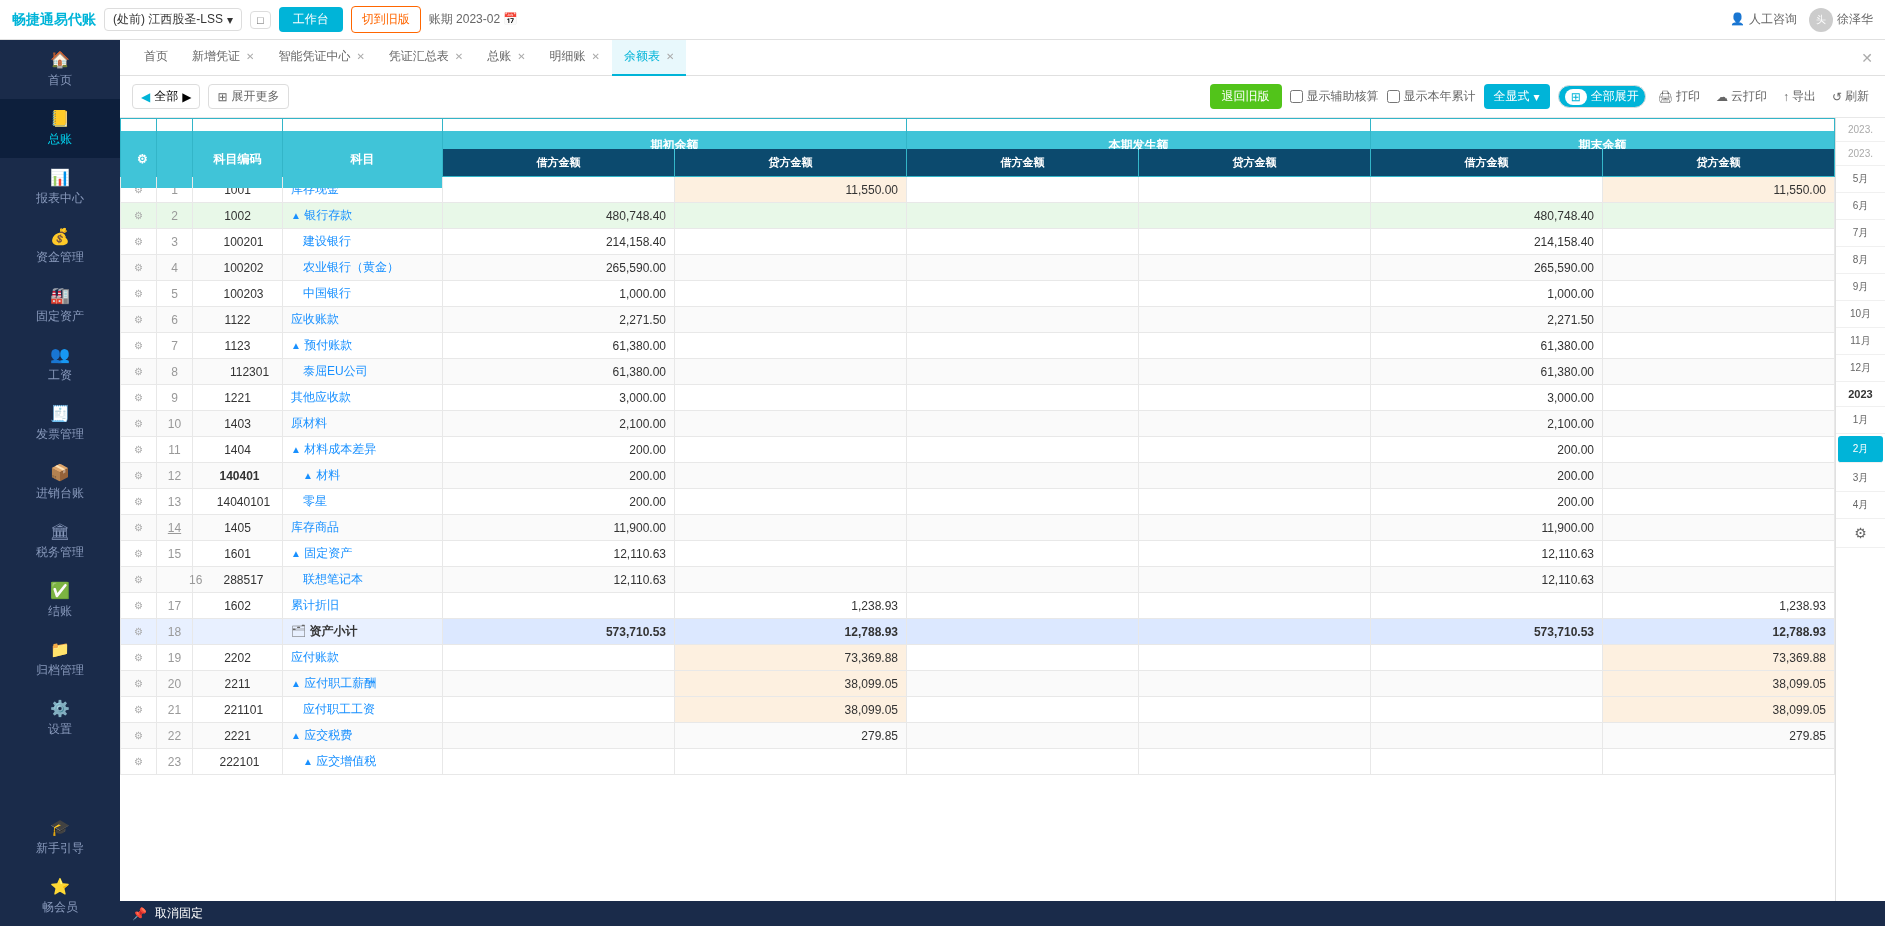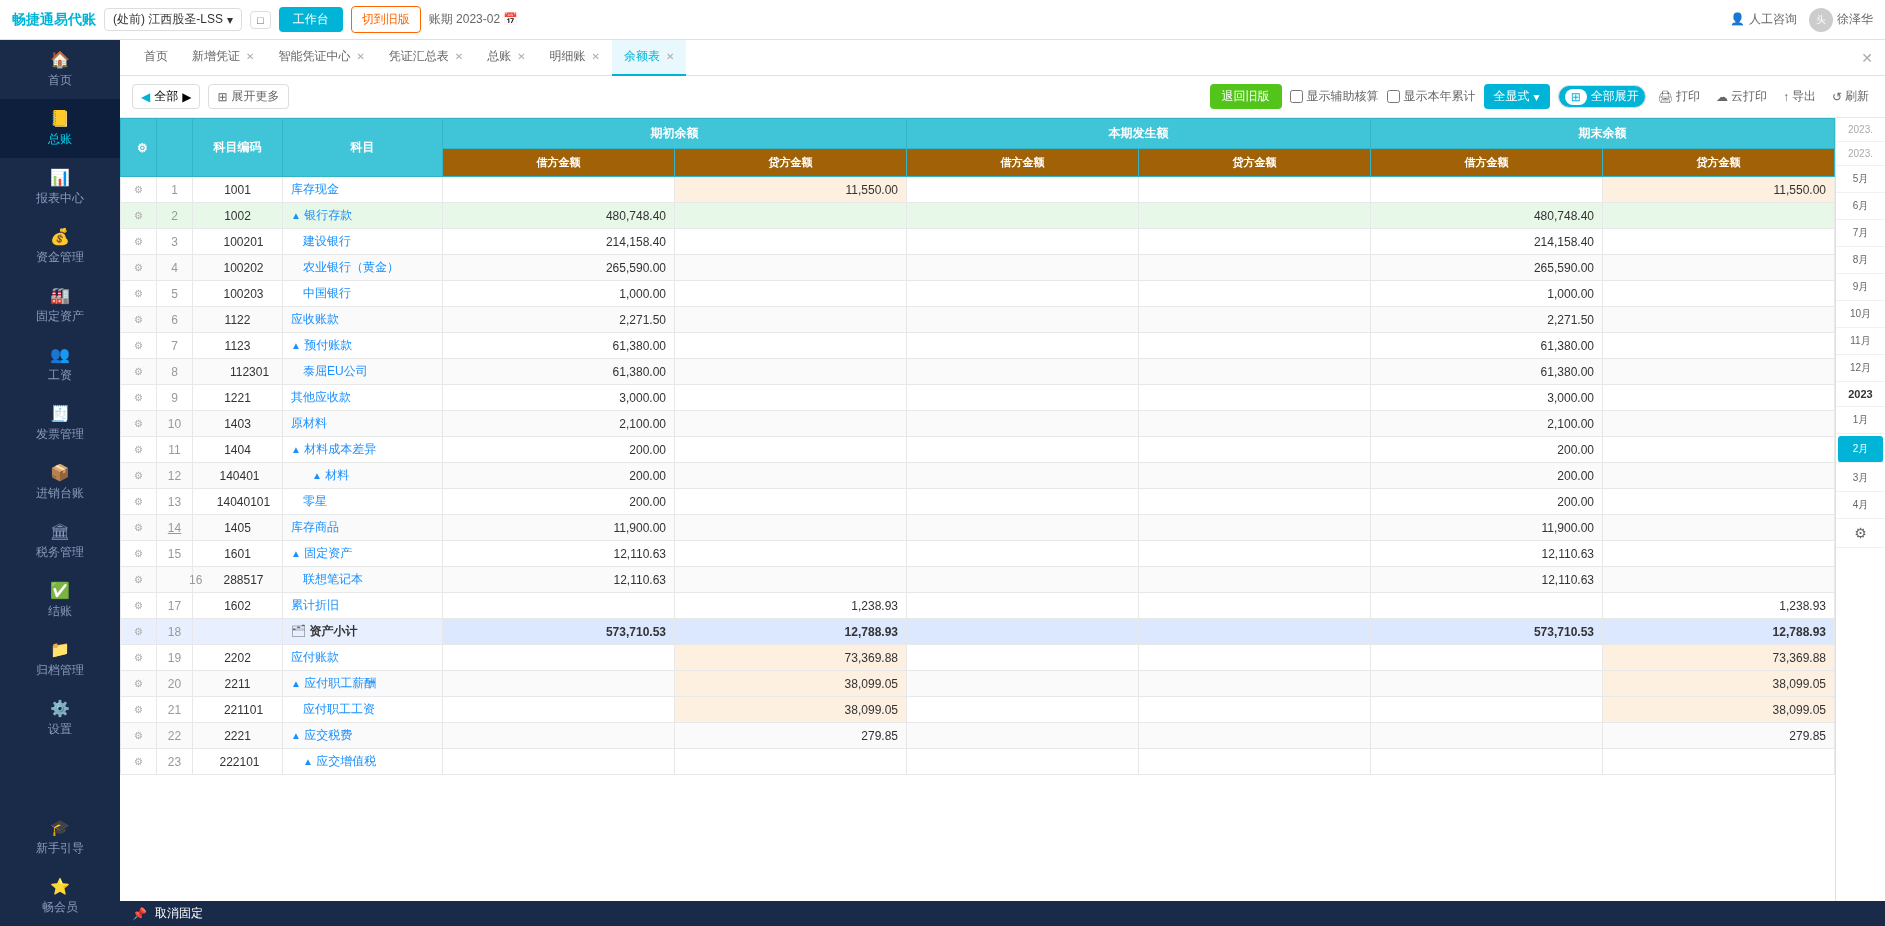"期初余额" thead th { top: 0 -> 12px }
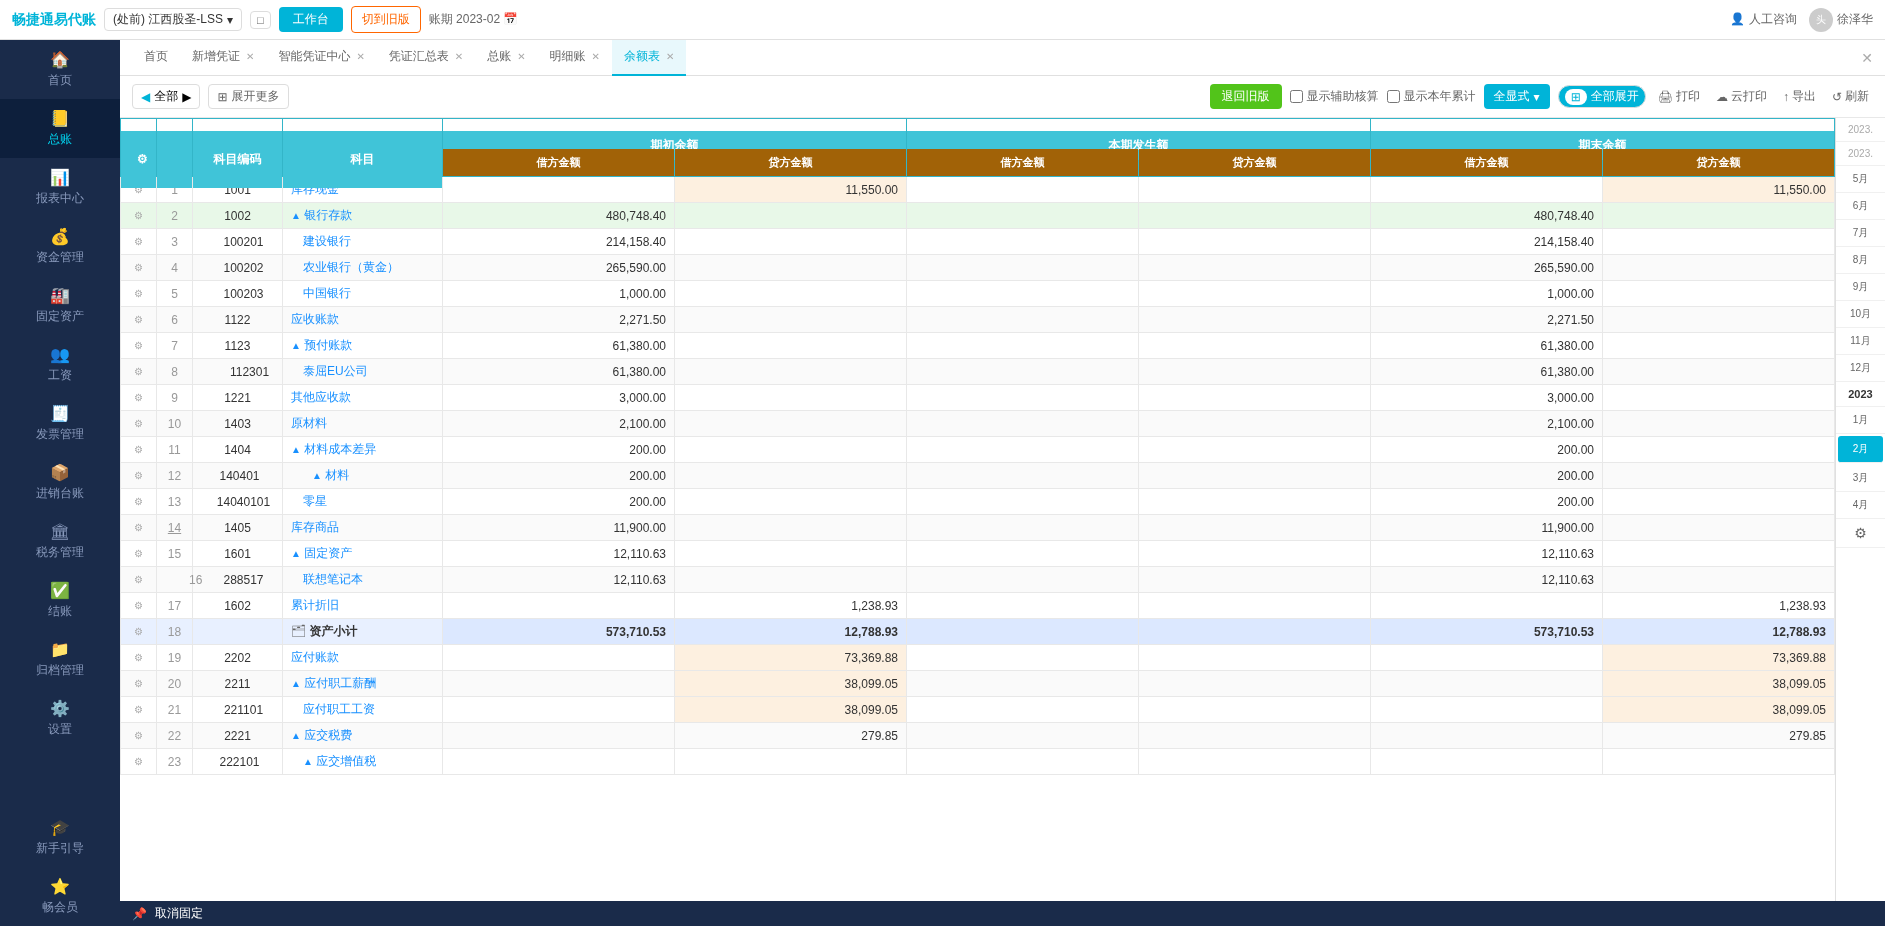"借方金额" thead th.sub-header { background: #a16207 -> #0c4a6e }
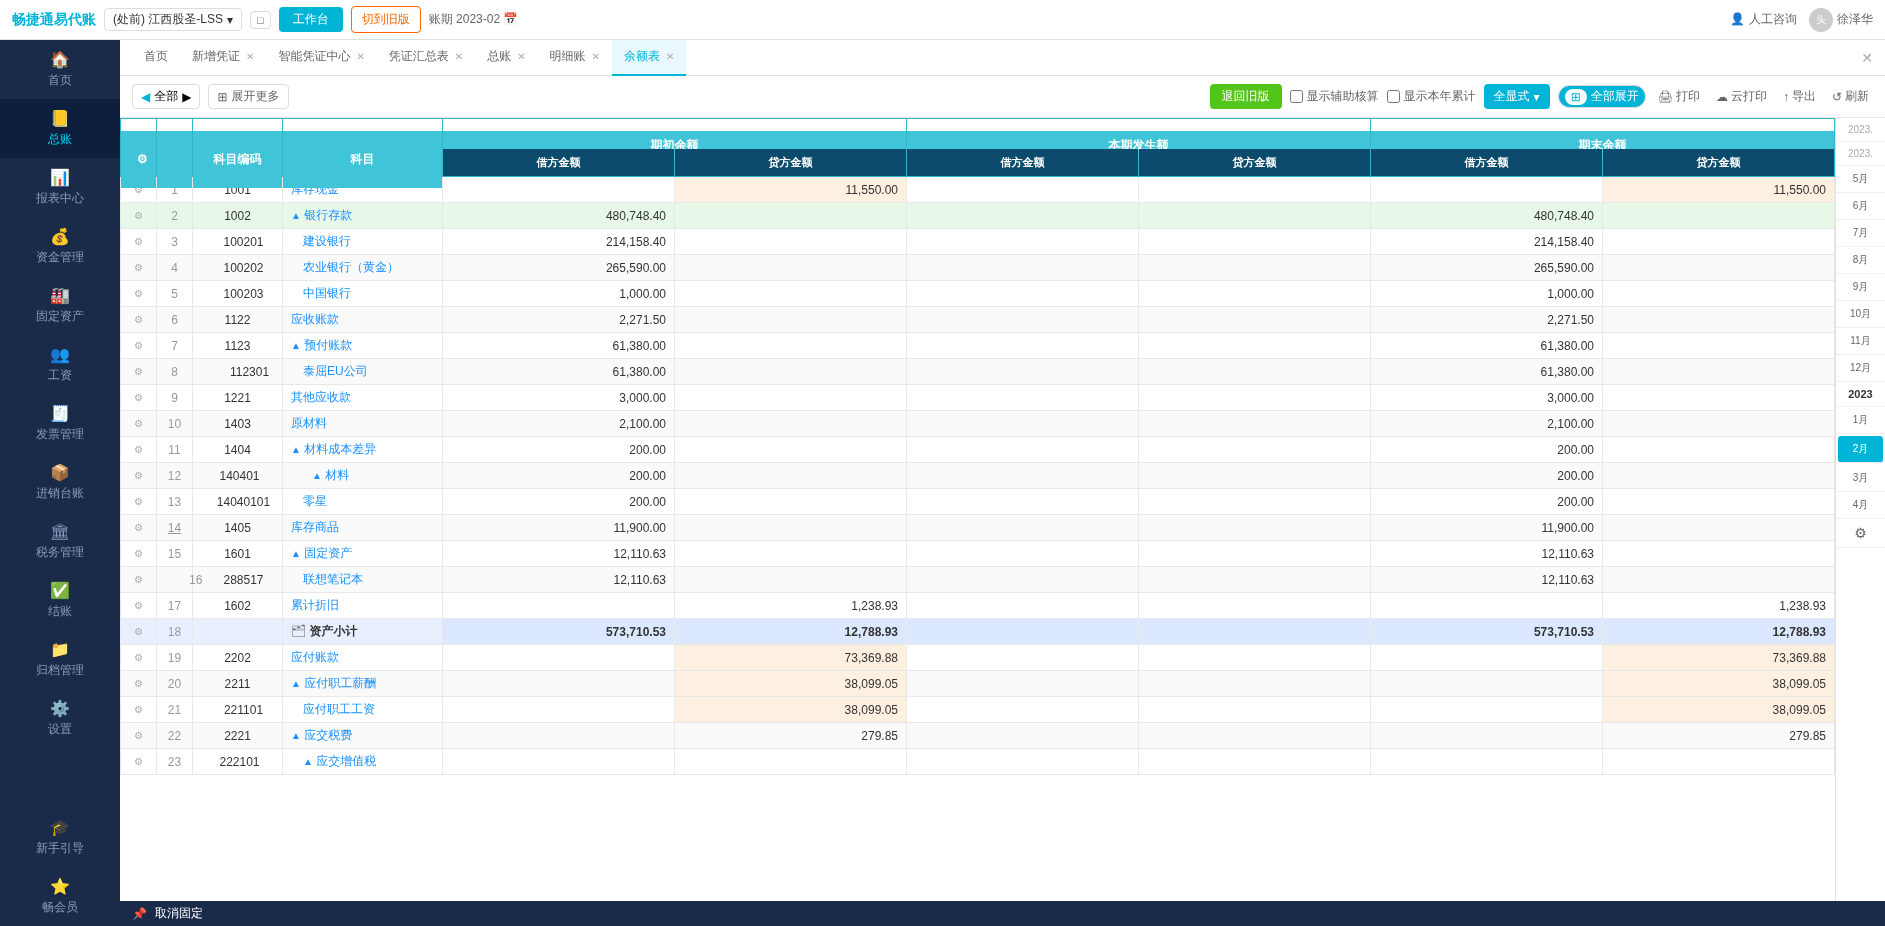"140401" td { font-weight: none -> bold }
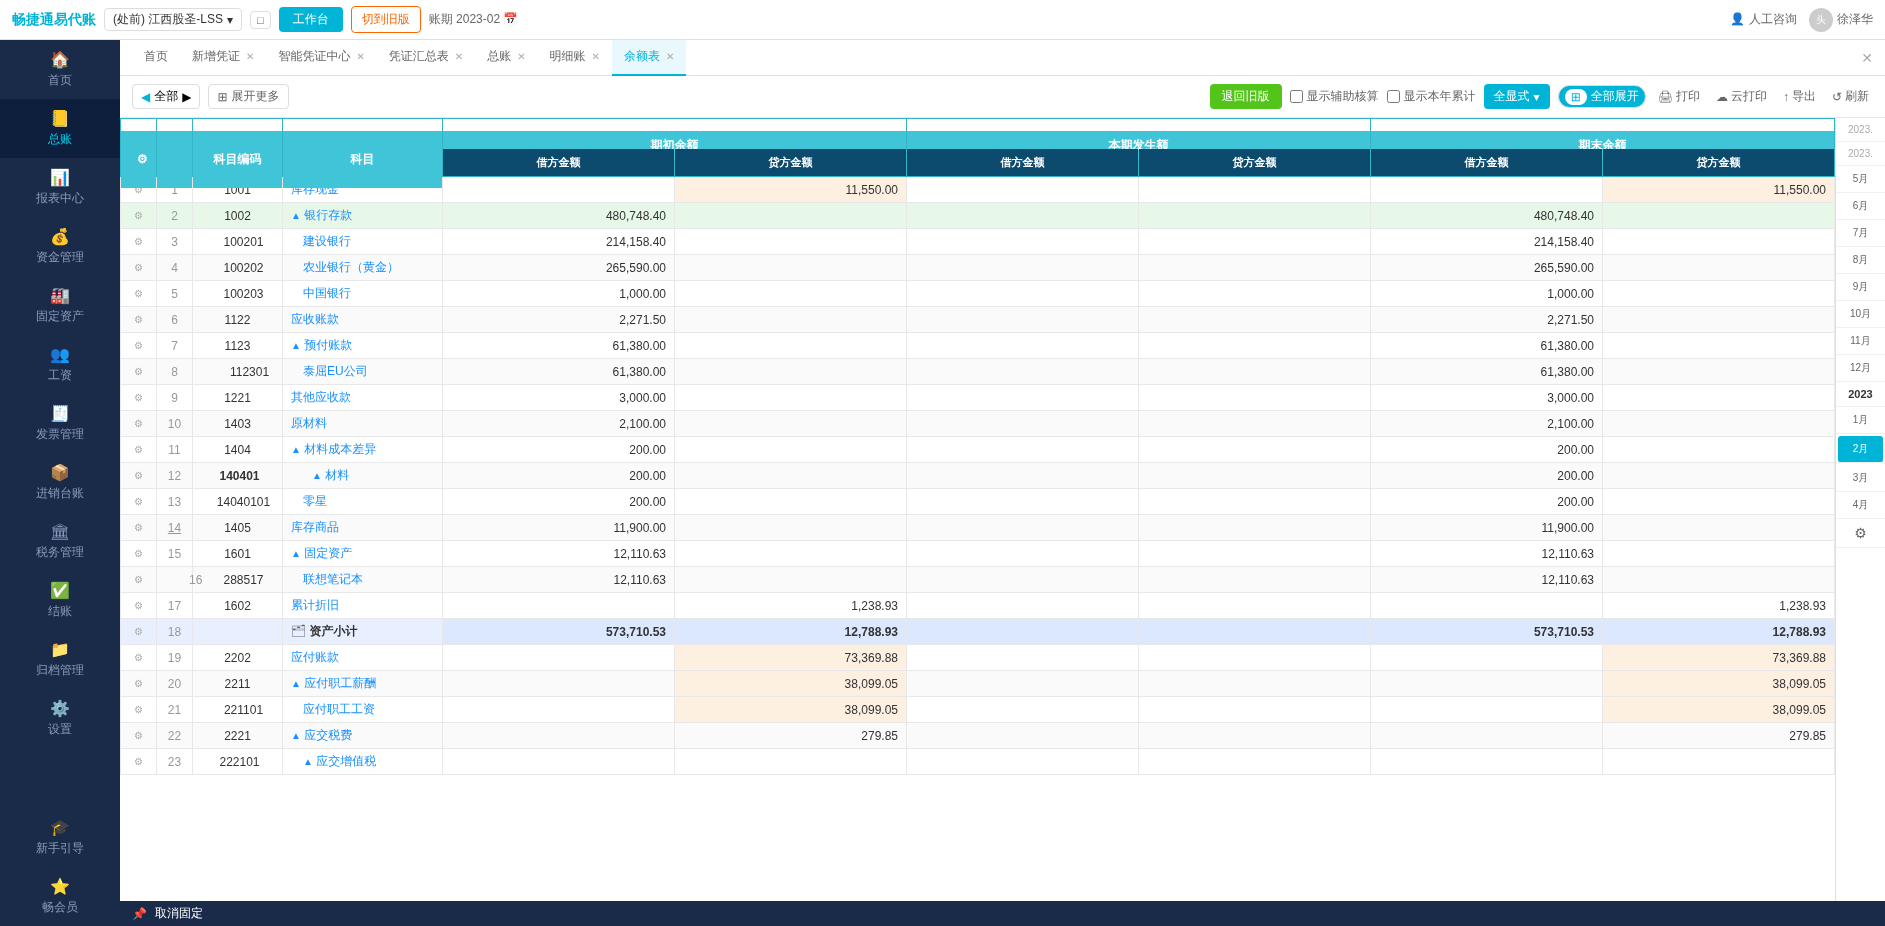"▲ 材料" td.name-col { padding-left: 29px -> 20px }
